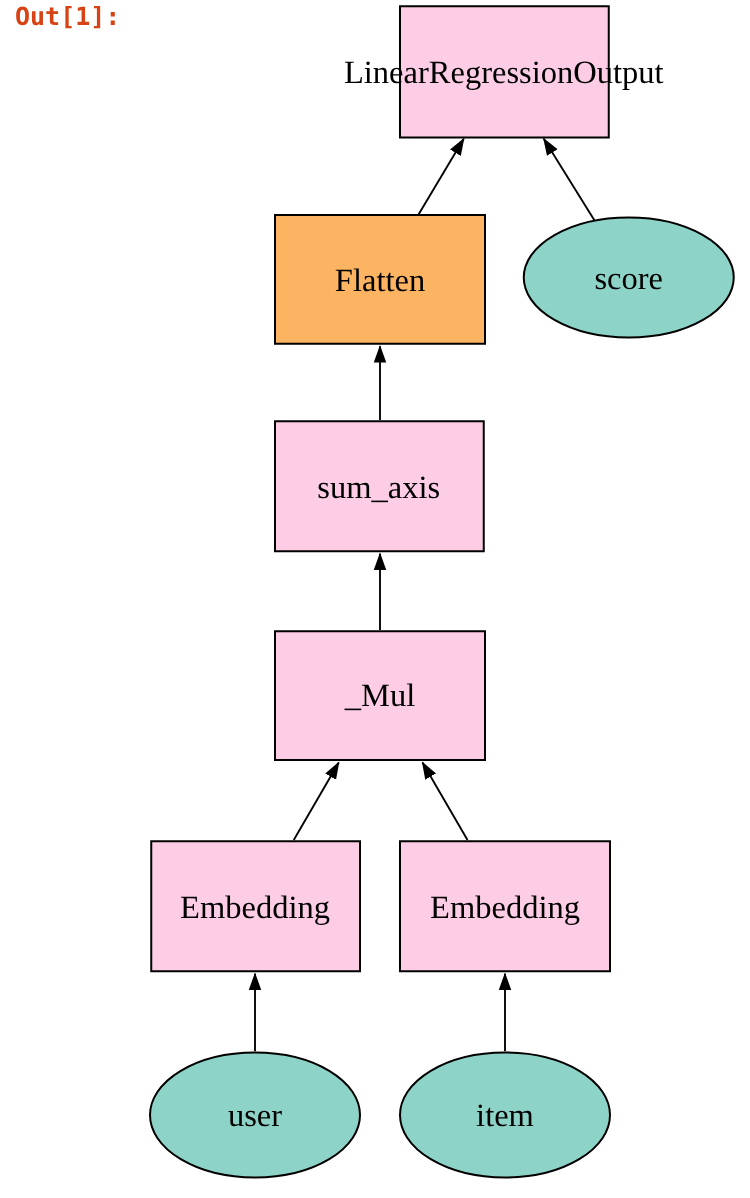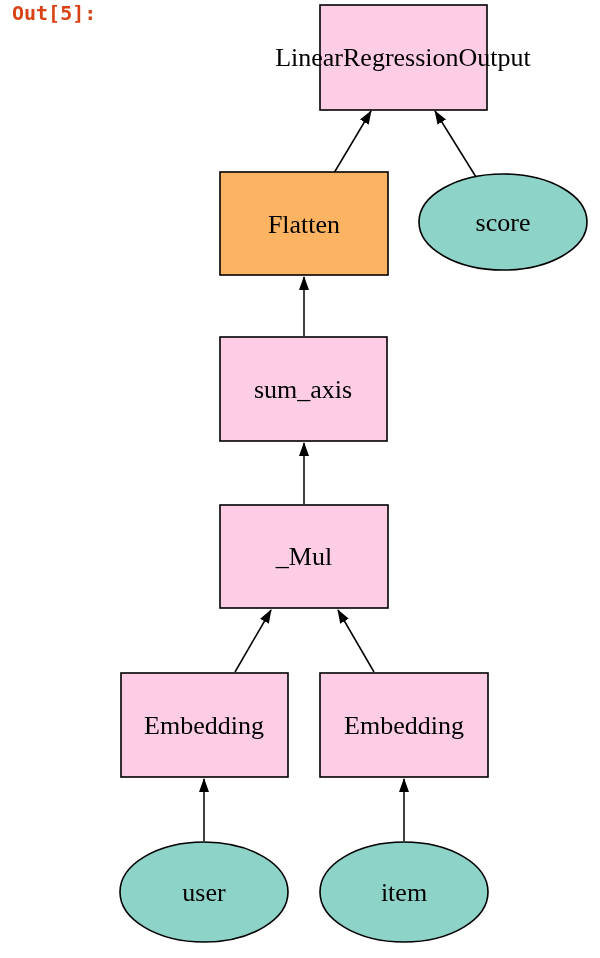"Out[5]:" div.output-prompt { text: 5 -> 1 }
